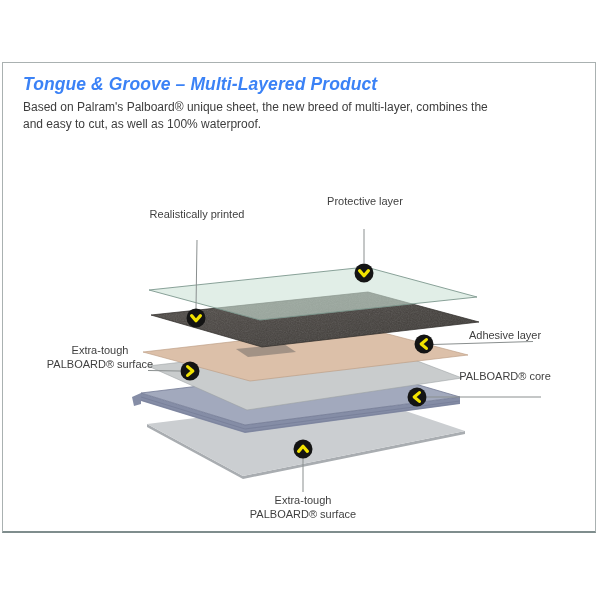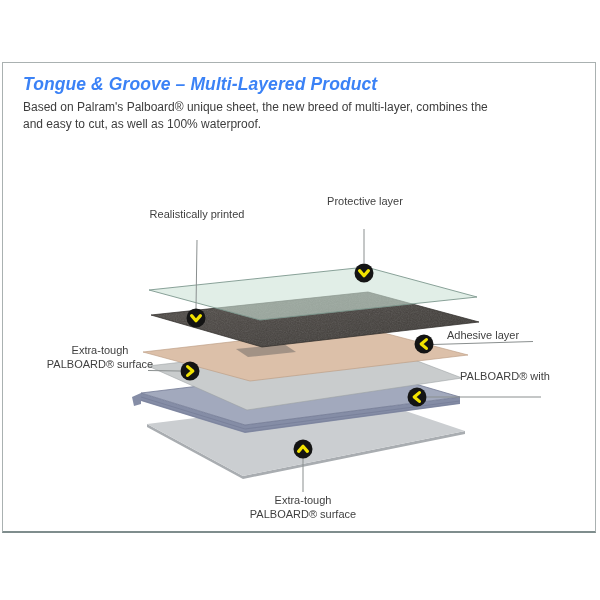"Adhesive layer" .lbl-adhesive { left: 423px -> 445px }
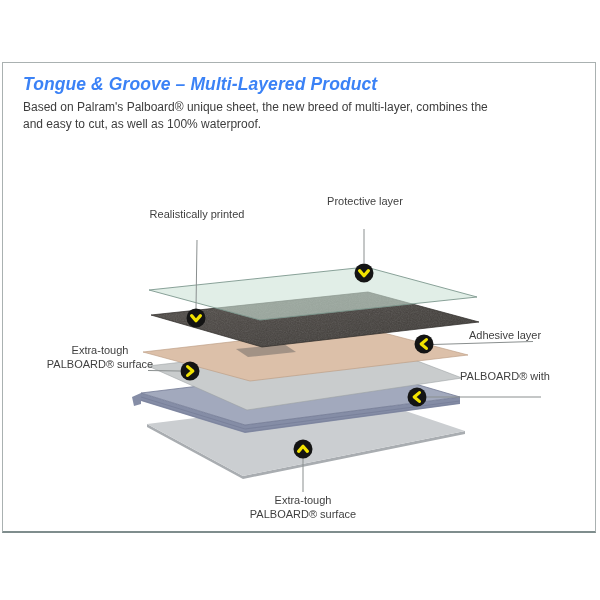"PALBOARD® with" span { text: with -> core }
